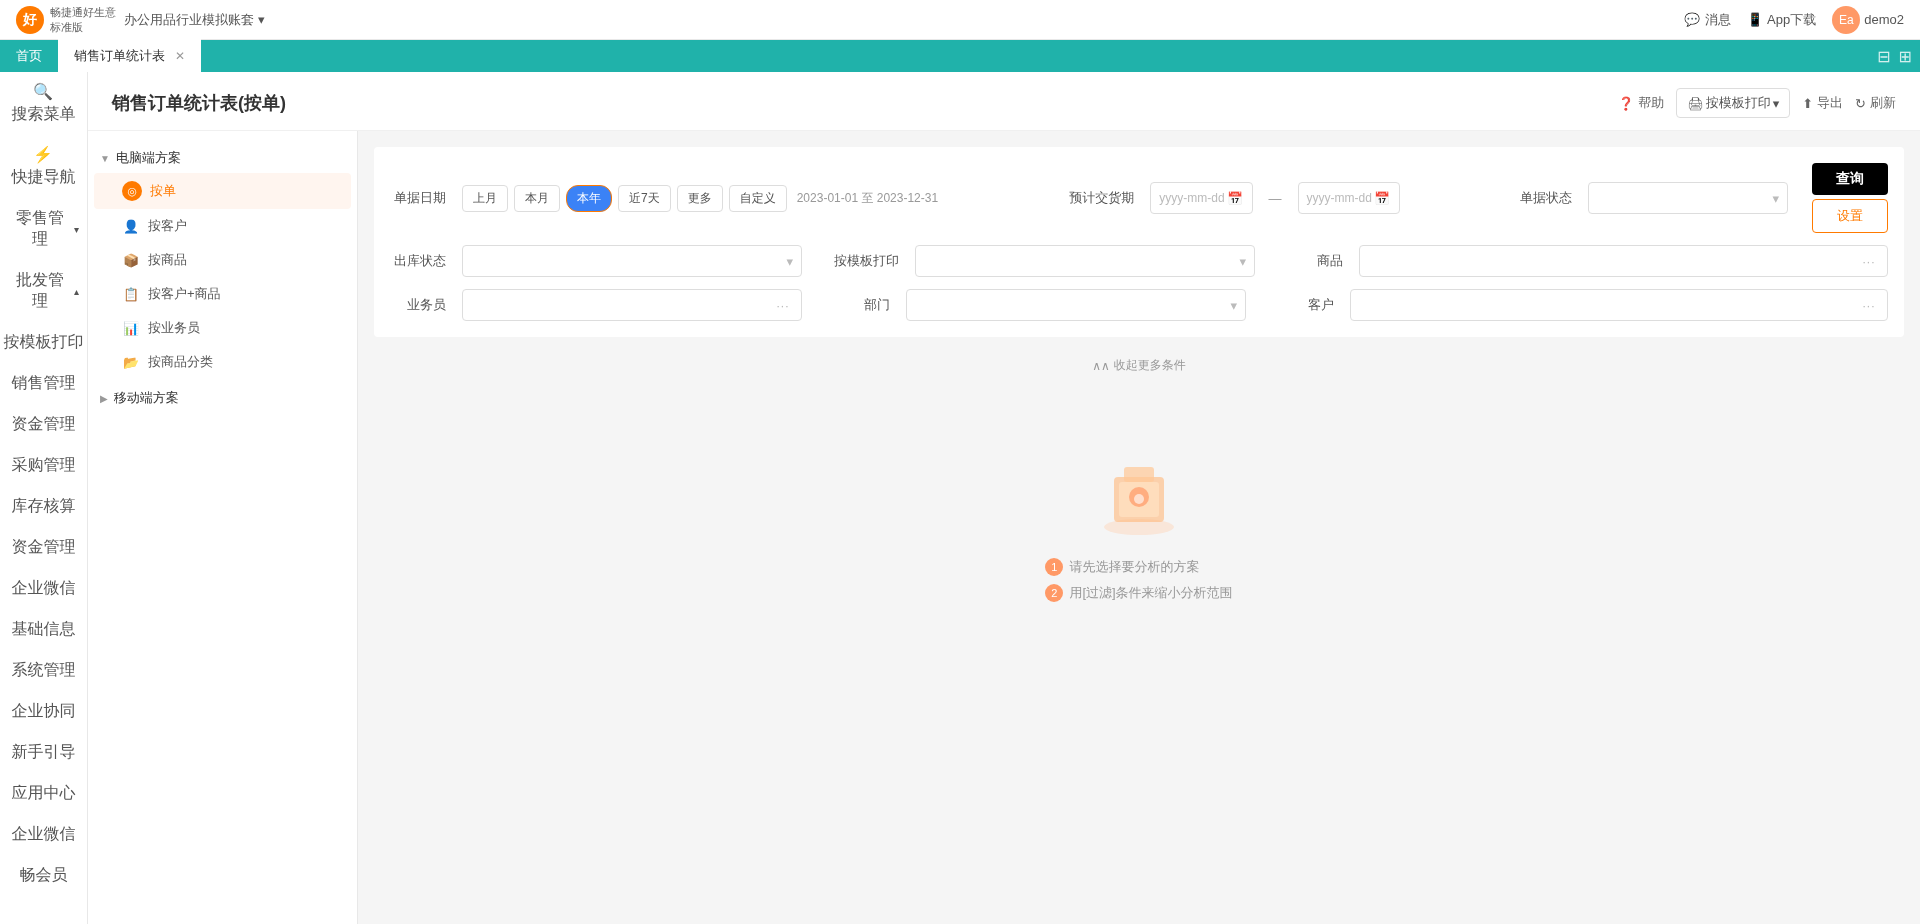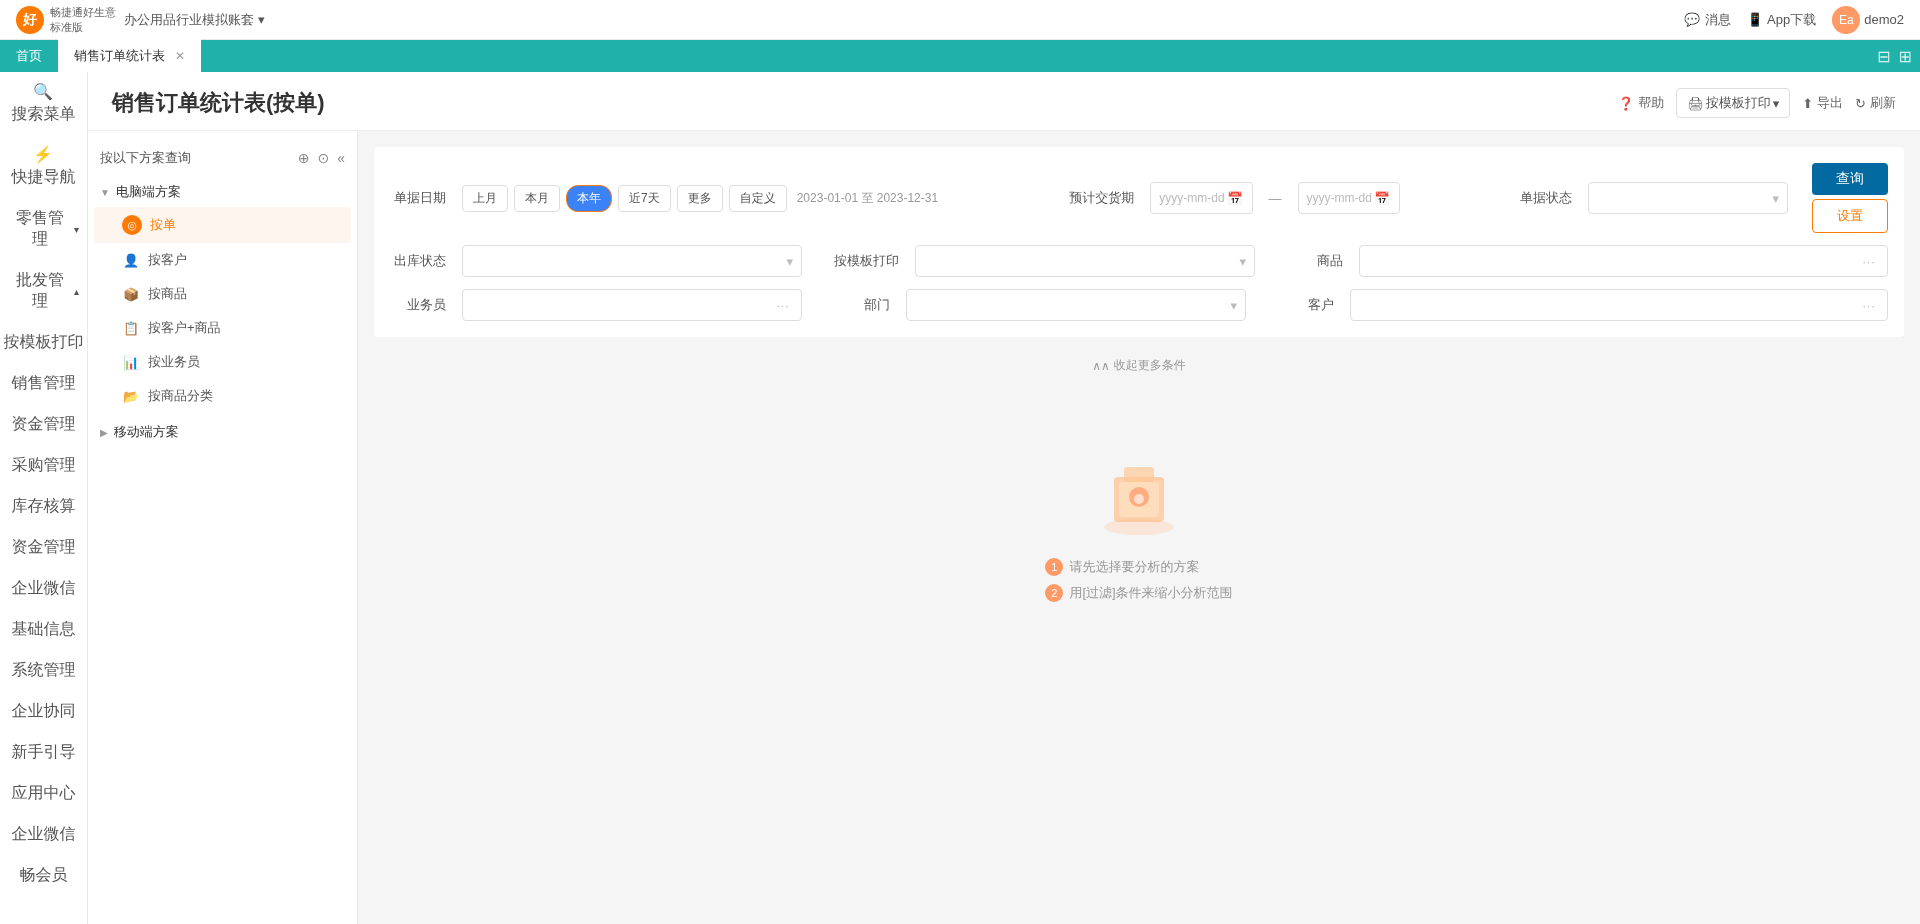"销售订单统计表(按单)" .page-title { font-size: 22px -> 18px }
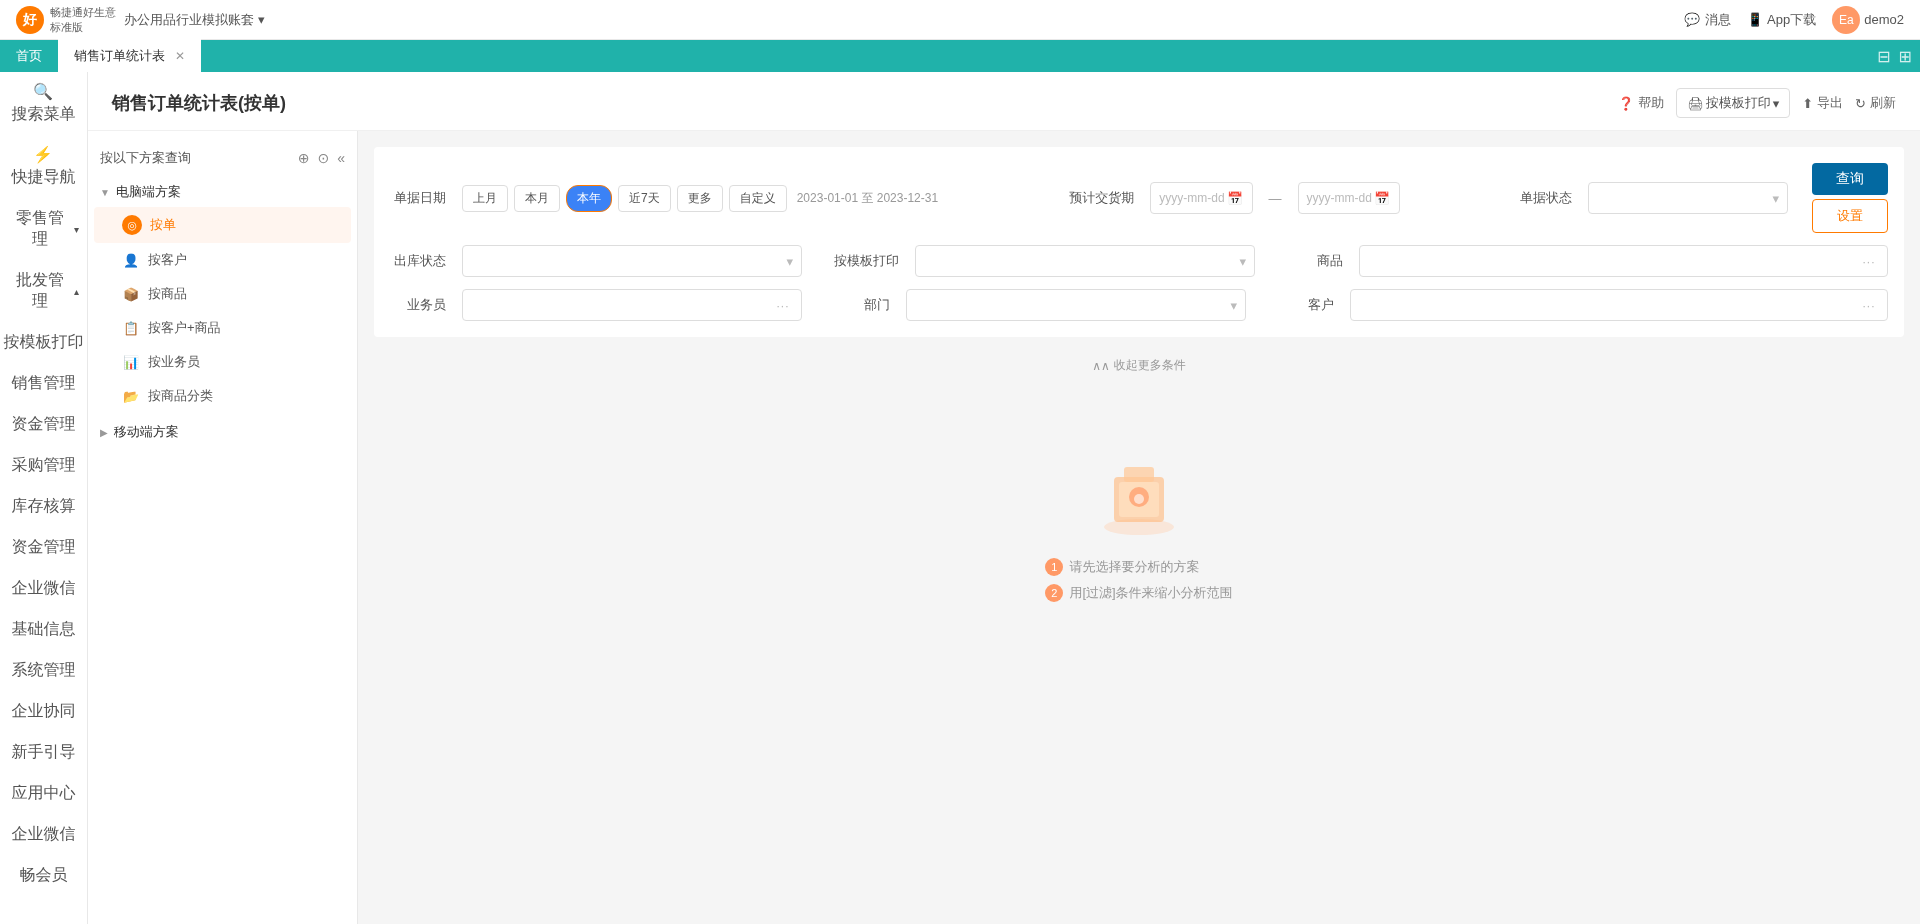"按以下方案查询" div.left-panel-header { html: <div> <span>按以下方案查询</span> <div> <span>⊕</span> <span>⊙</span> <span>«</span> </div> </div> -> none }
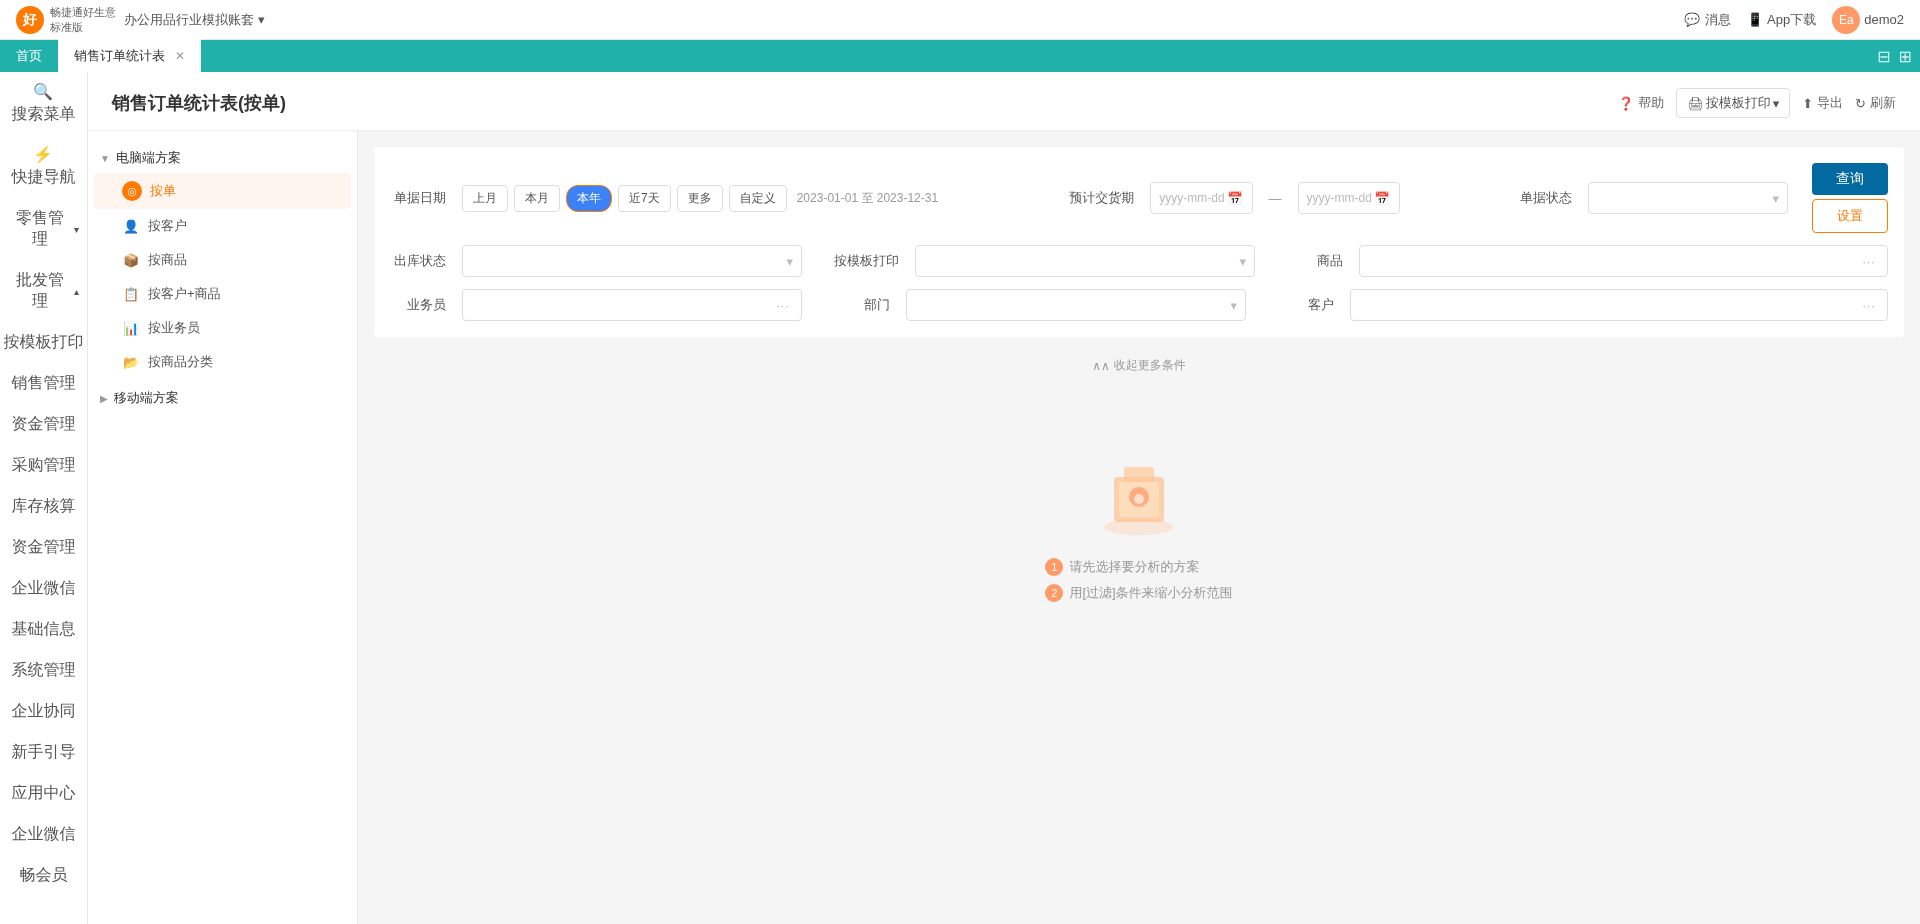"查询" .btn-query { background: #0369a1 -> #000000; font-weight: none -> bold }
